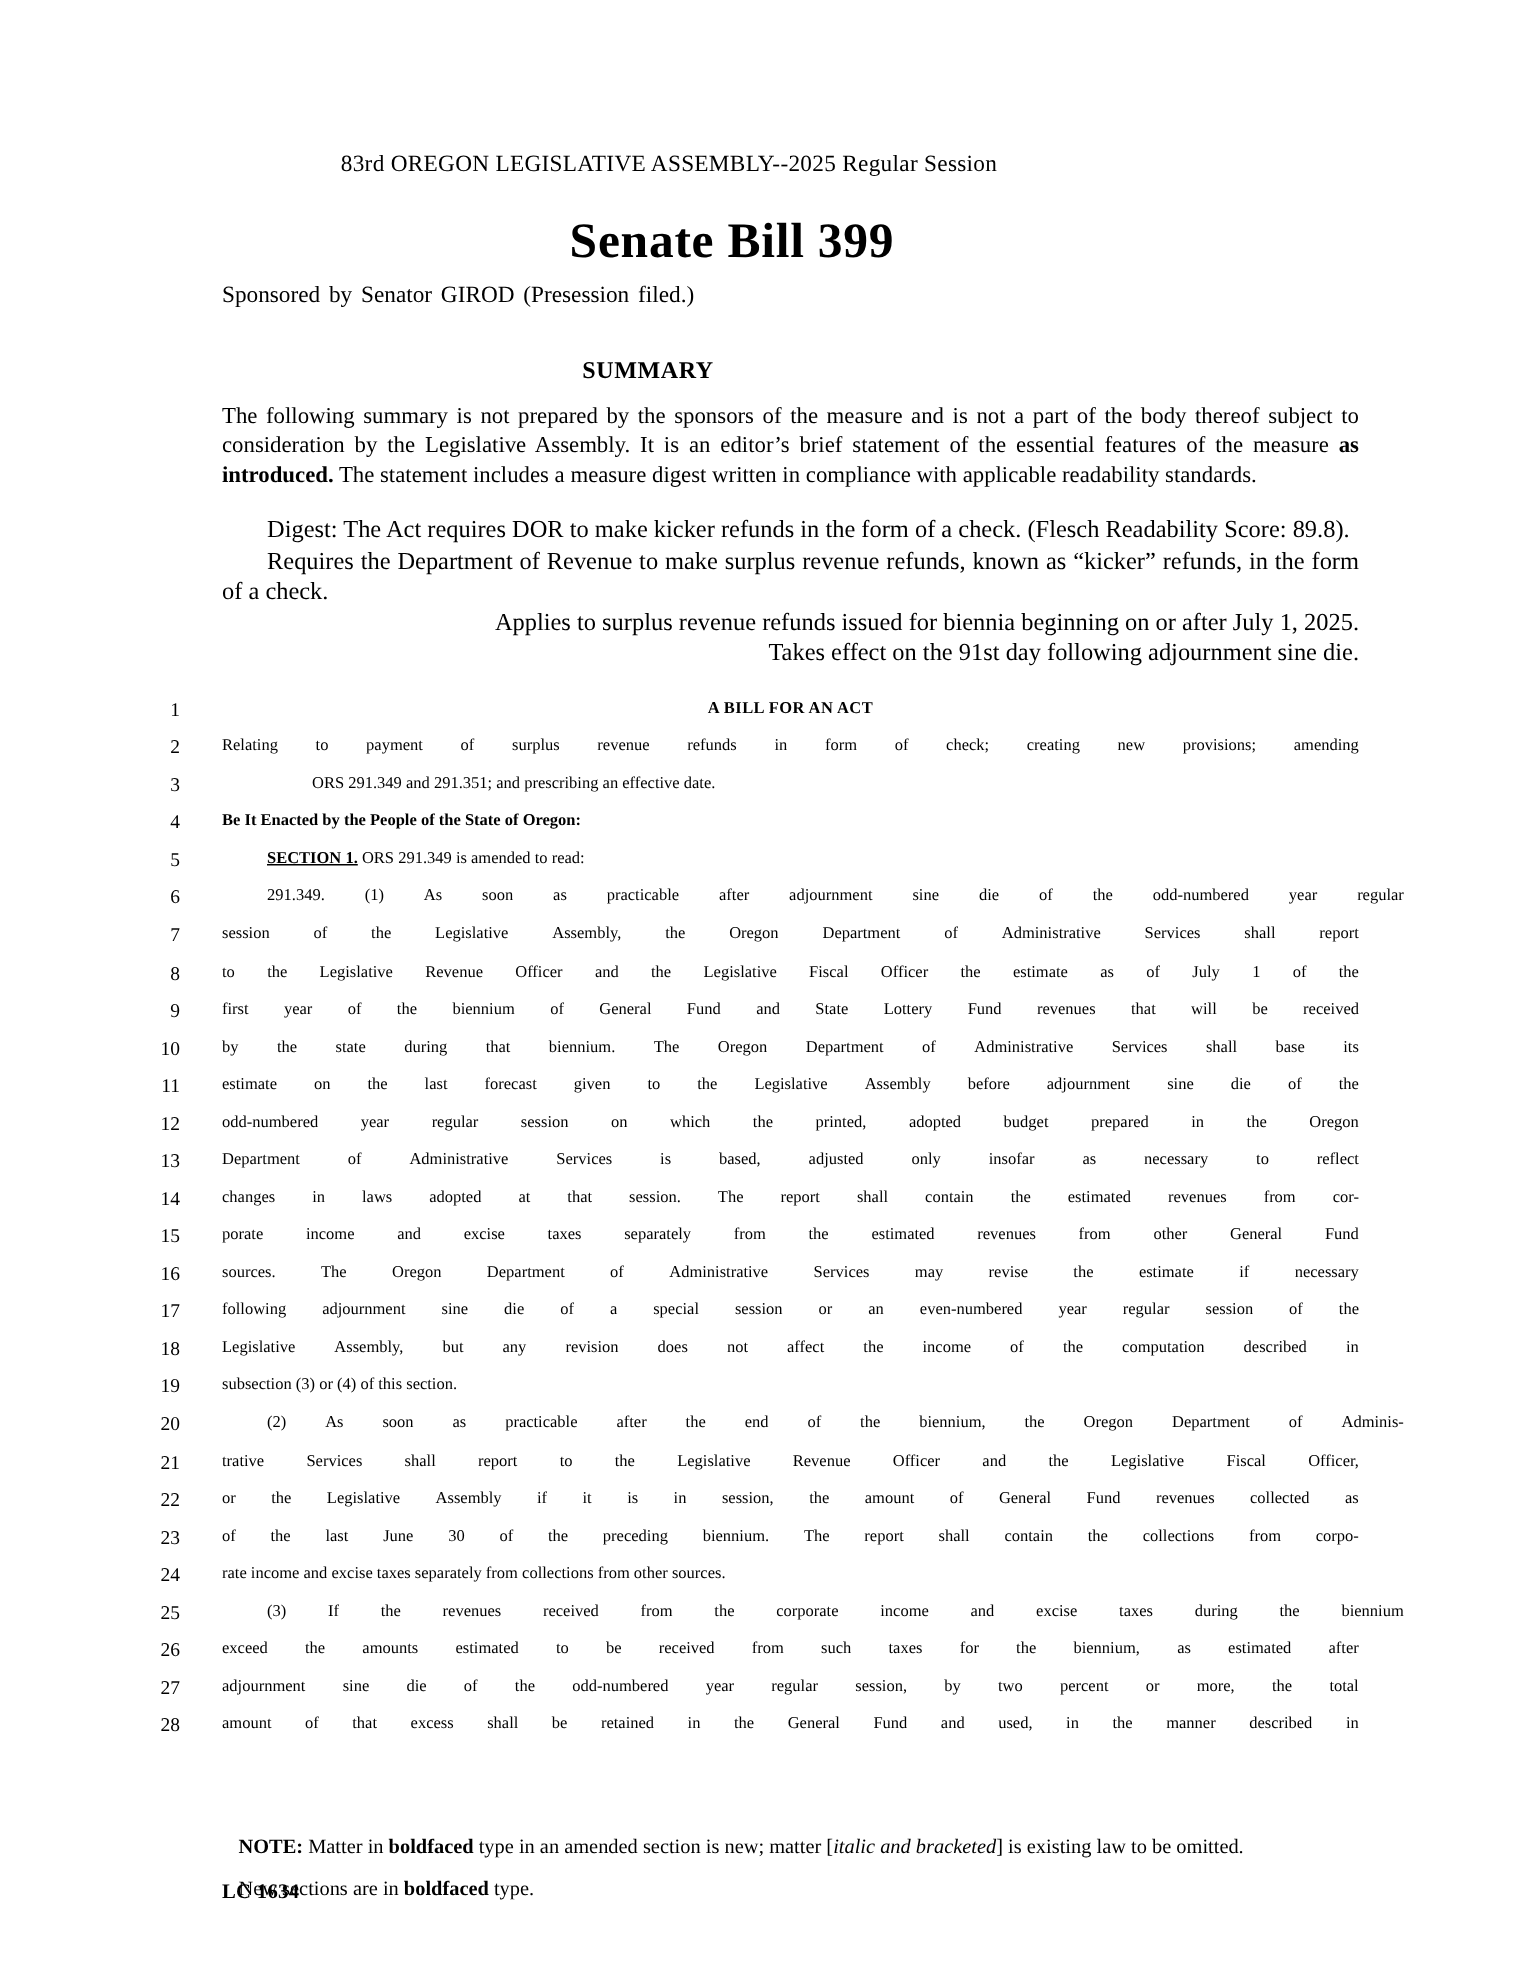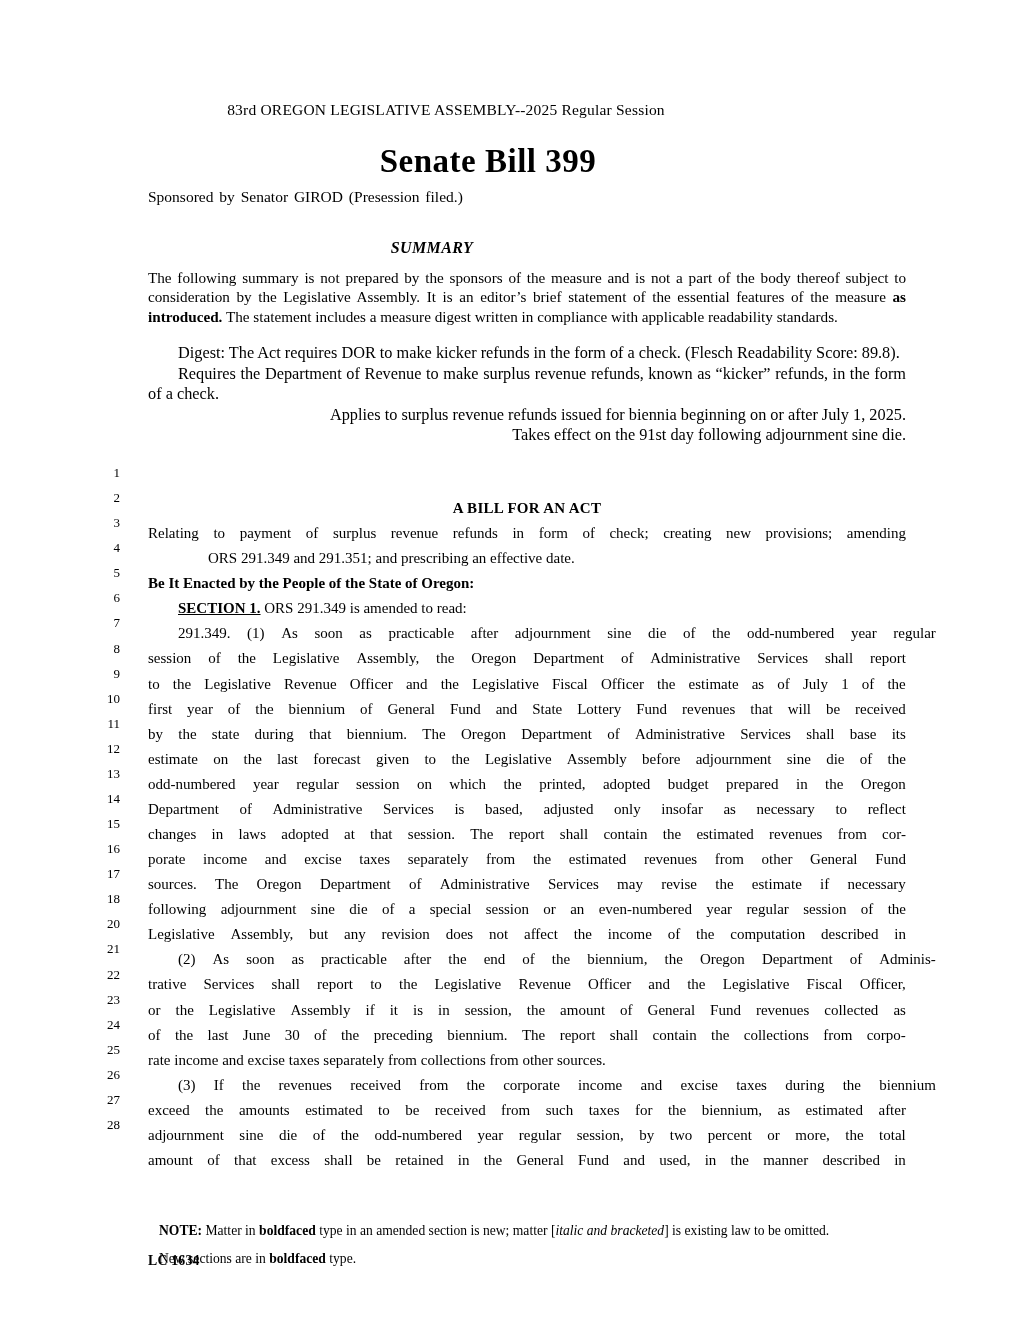"SUMMARY" .summary-head { font-style: italic -> none }
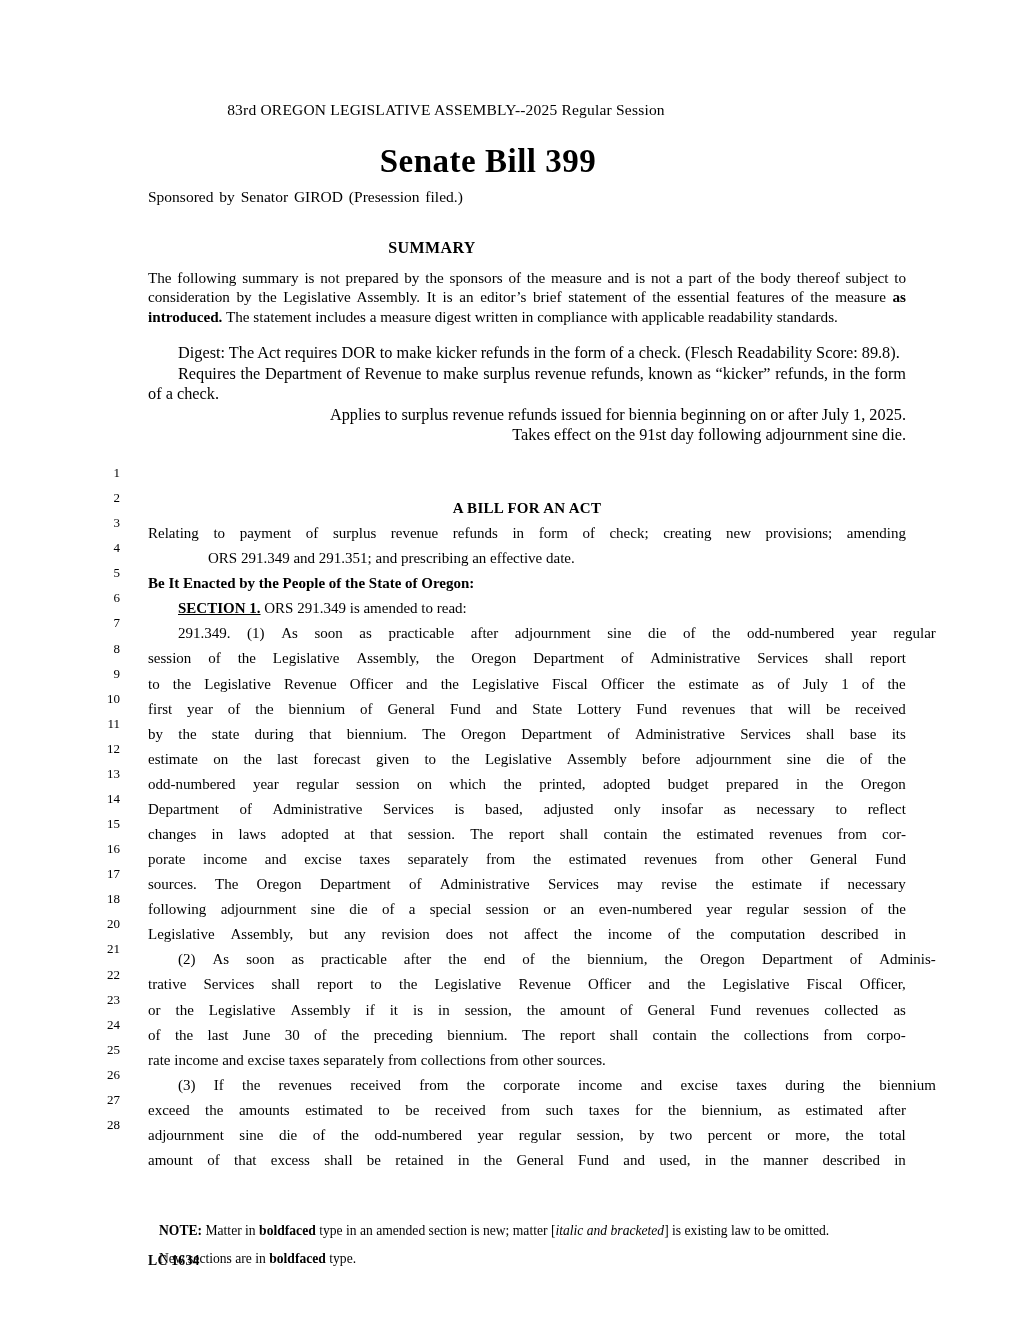"A BILL FOR AN ACT" .line-text { font-size: 15px -> 11px; margin-top: 36px -> none }
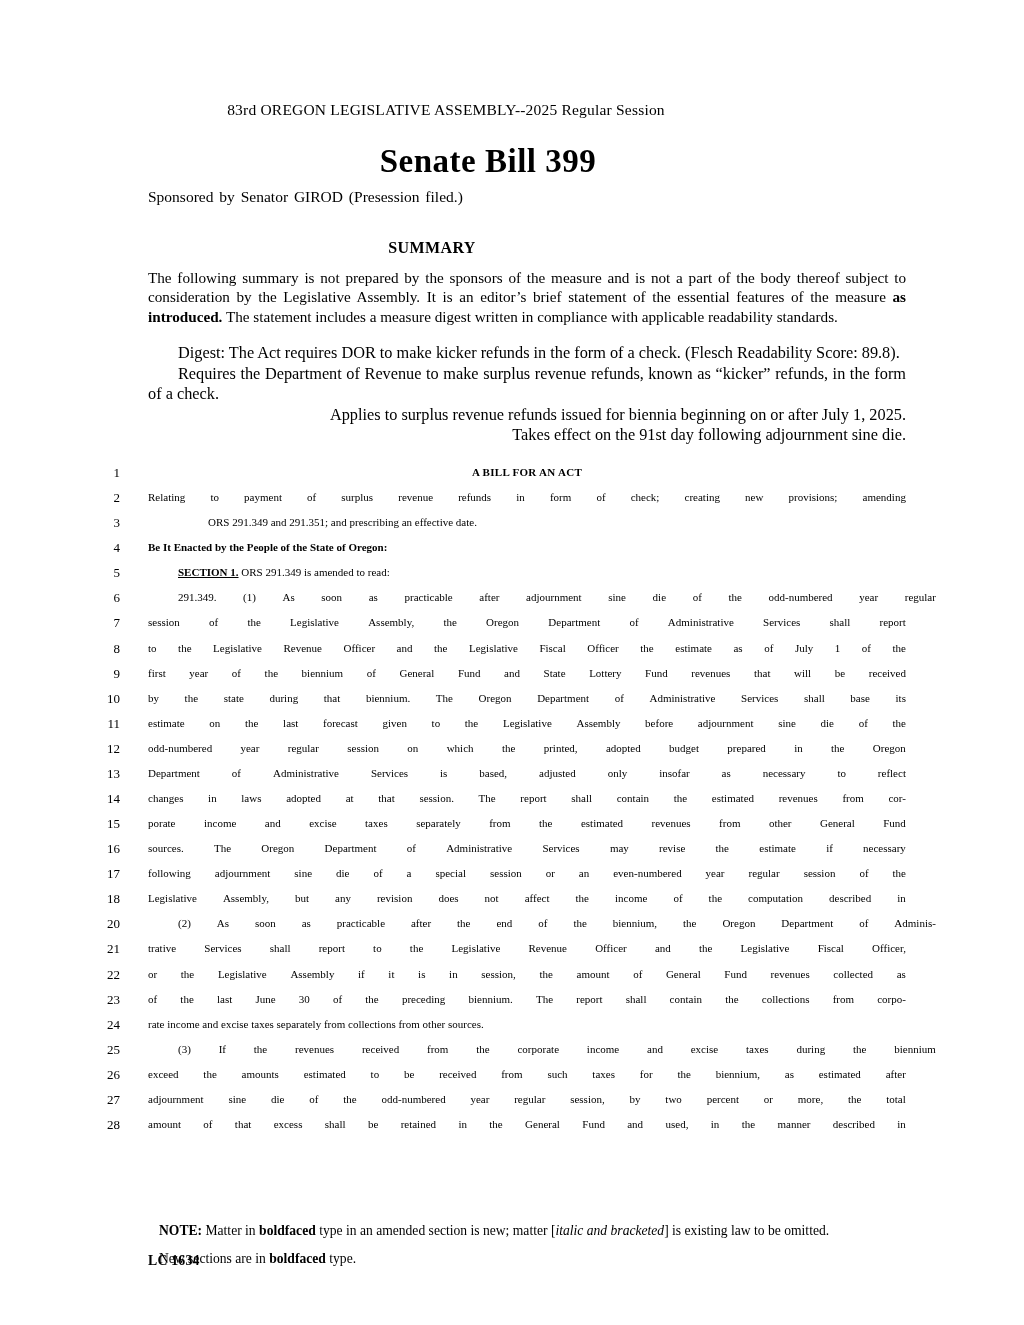"19" div.bill-line { html: none -> <div> <div>19</div> <div>subsection (3) or (4) of this section.</div> </div> }
